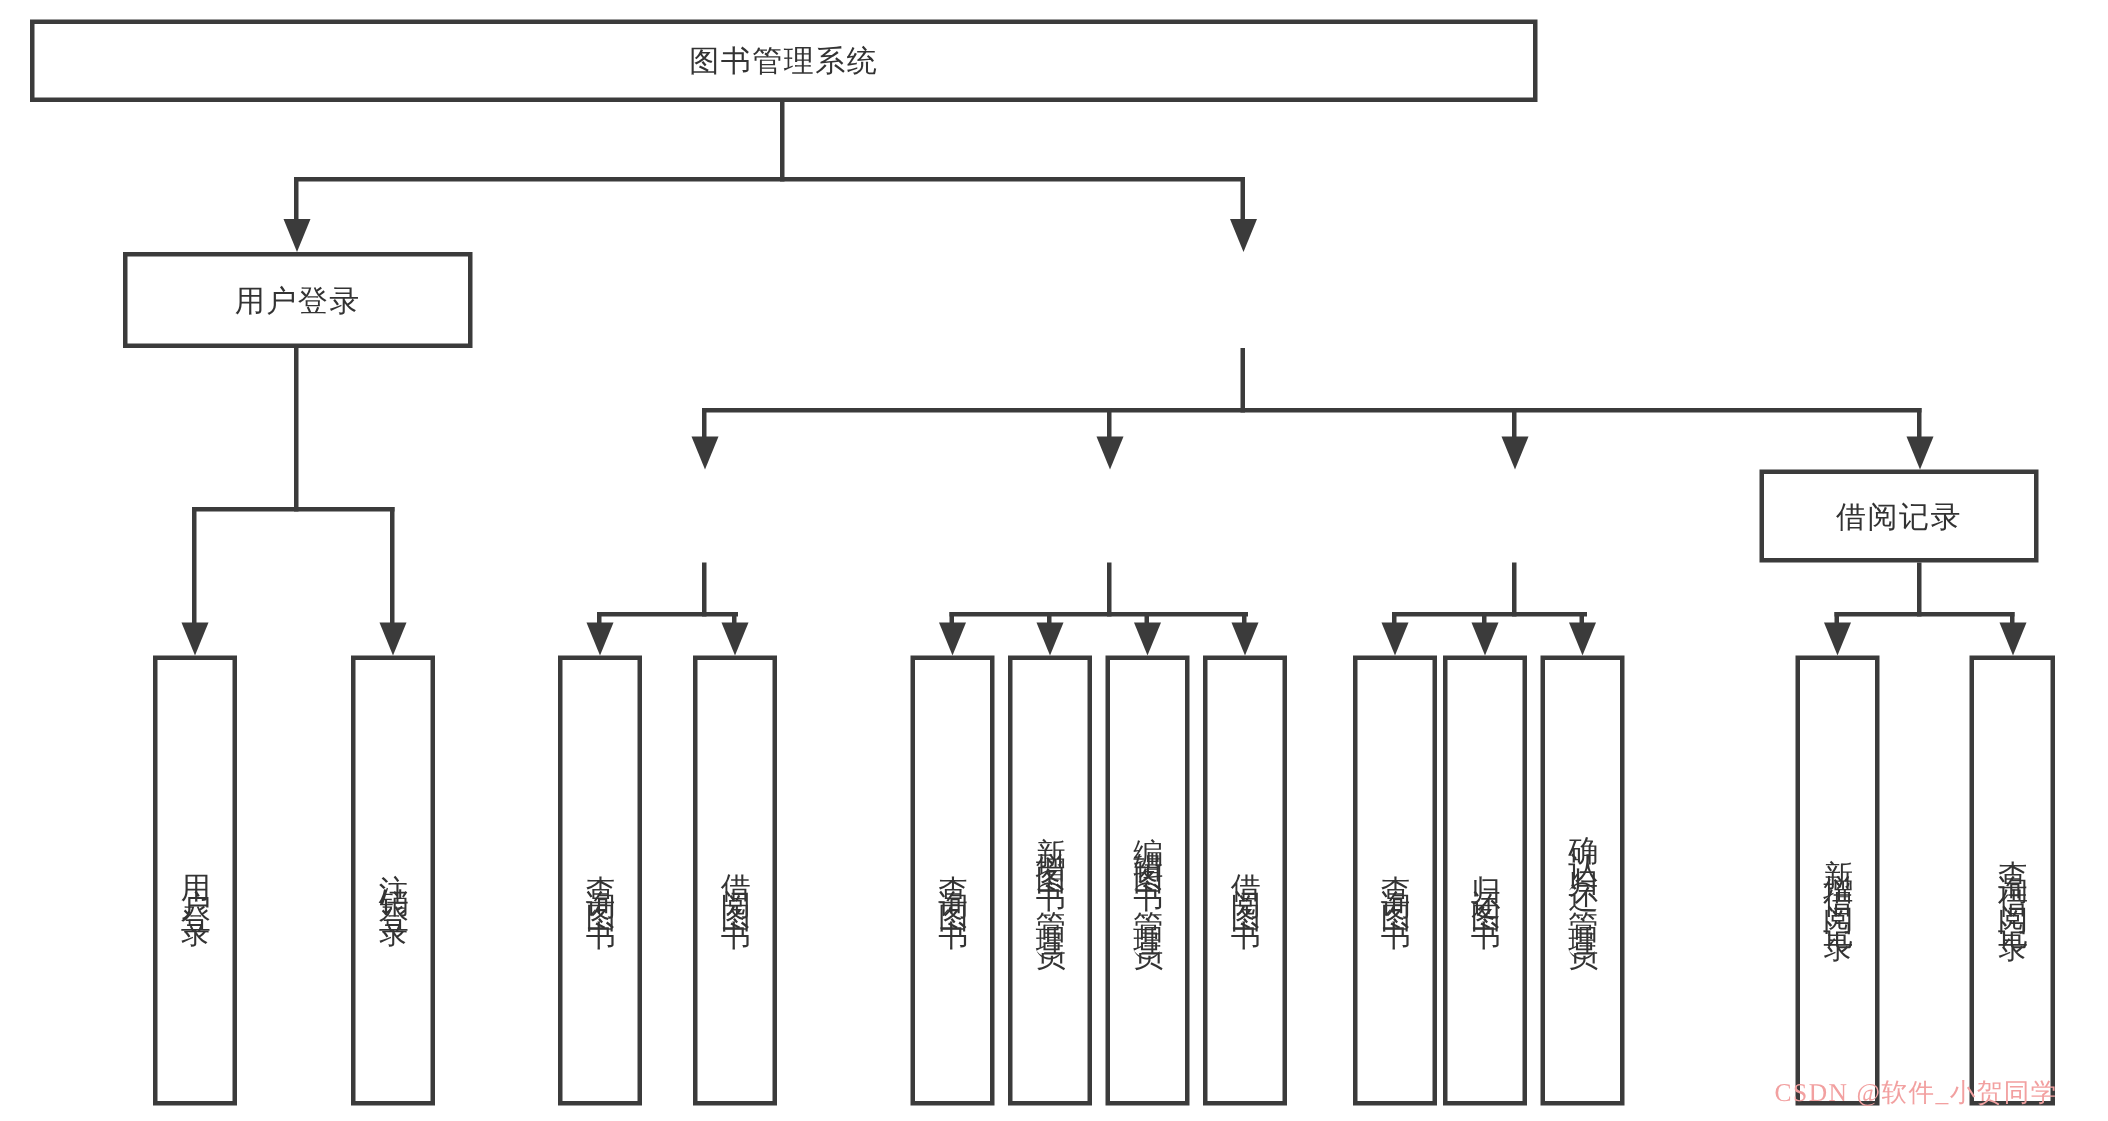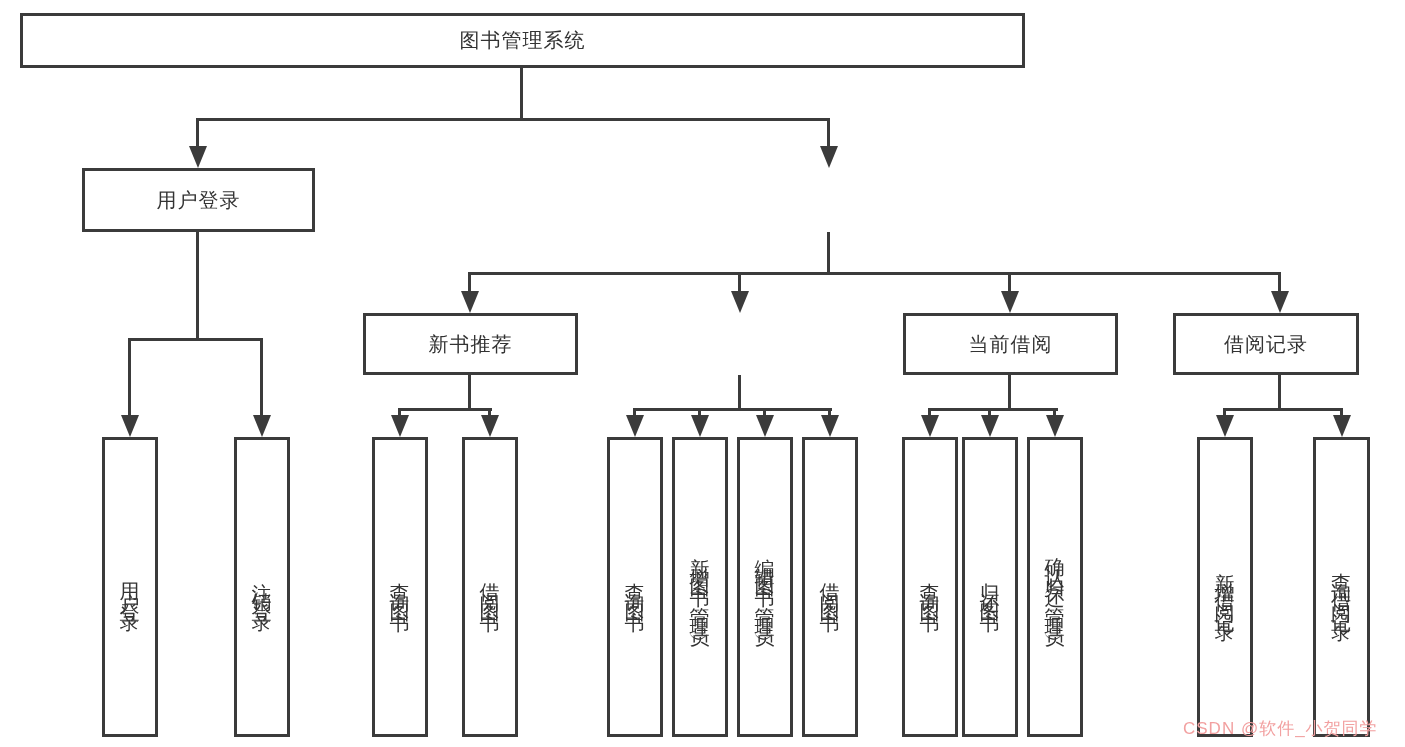"图书管理系统" .stage { font-family: Liberation Sans, sans-serif -> Liberation Serif, serif }
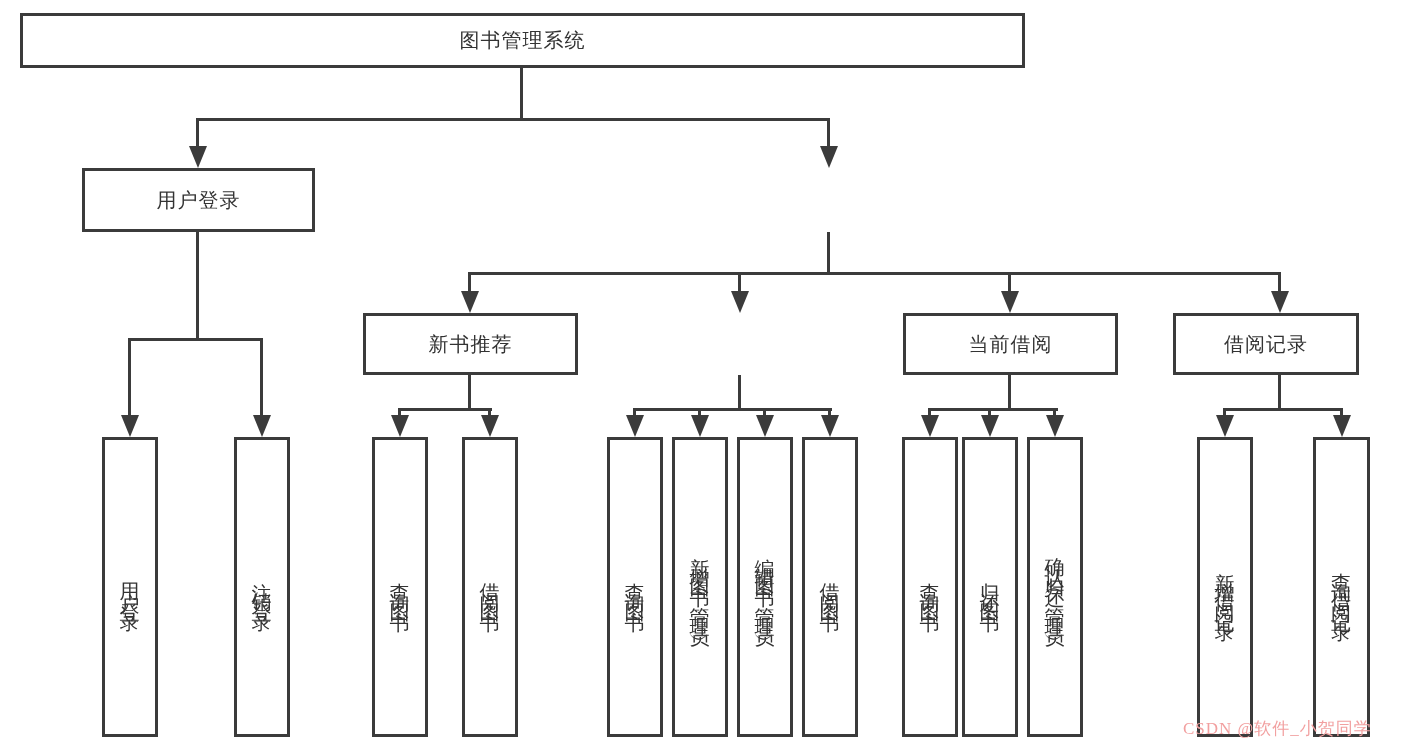"新书推荐" div.box { html: <div> <span>新书推荐</span> </div> -> none }
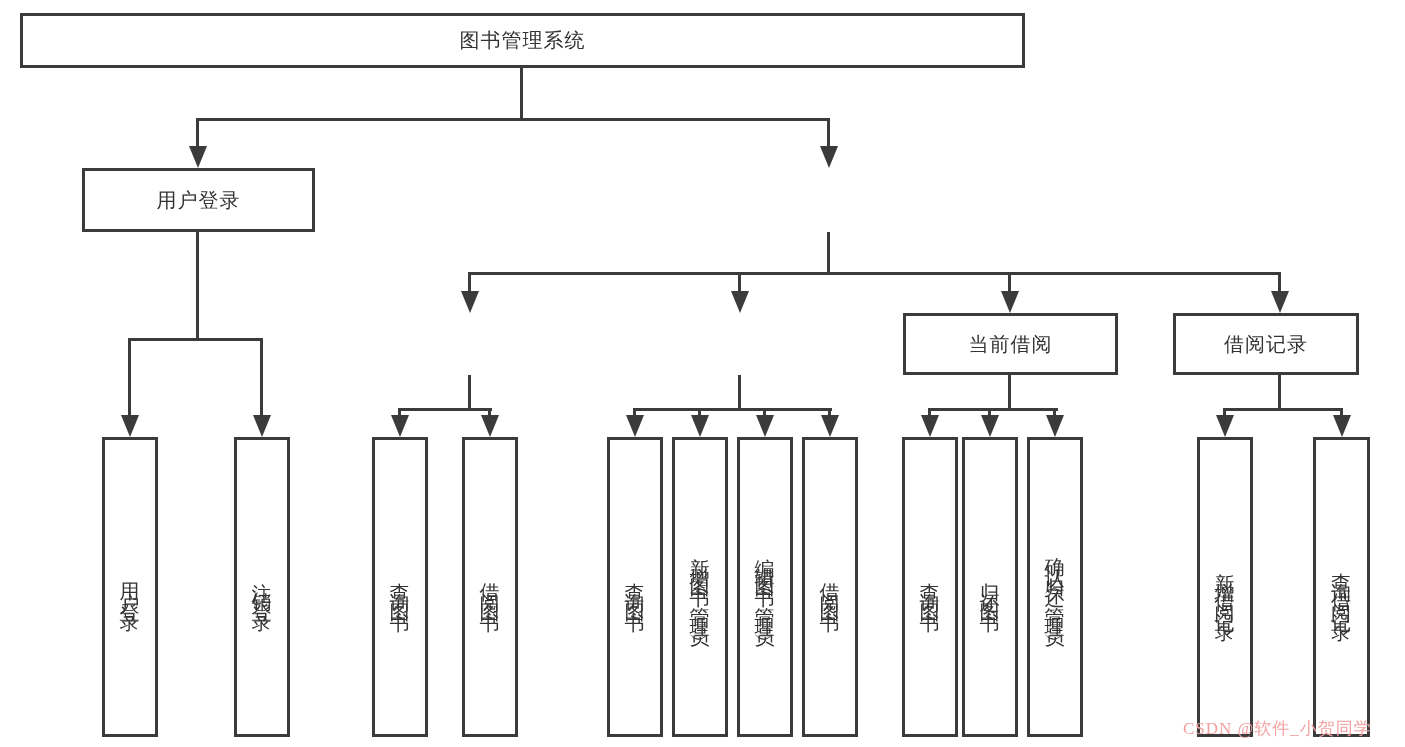"当前借阅" div.box { html: <div> <span>当前借阅</span> </div> -> none }
